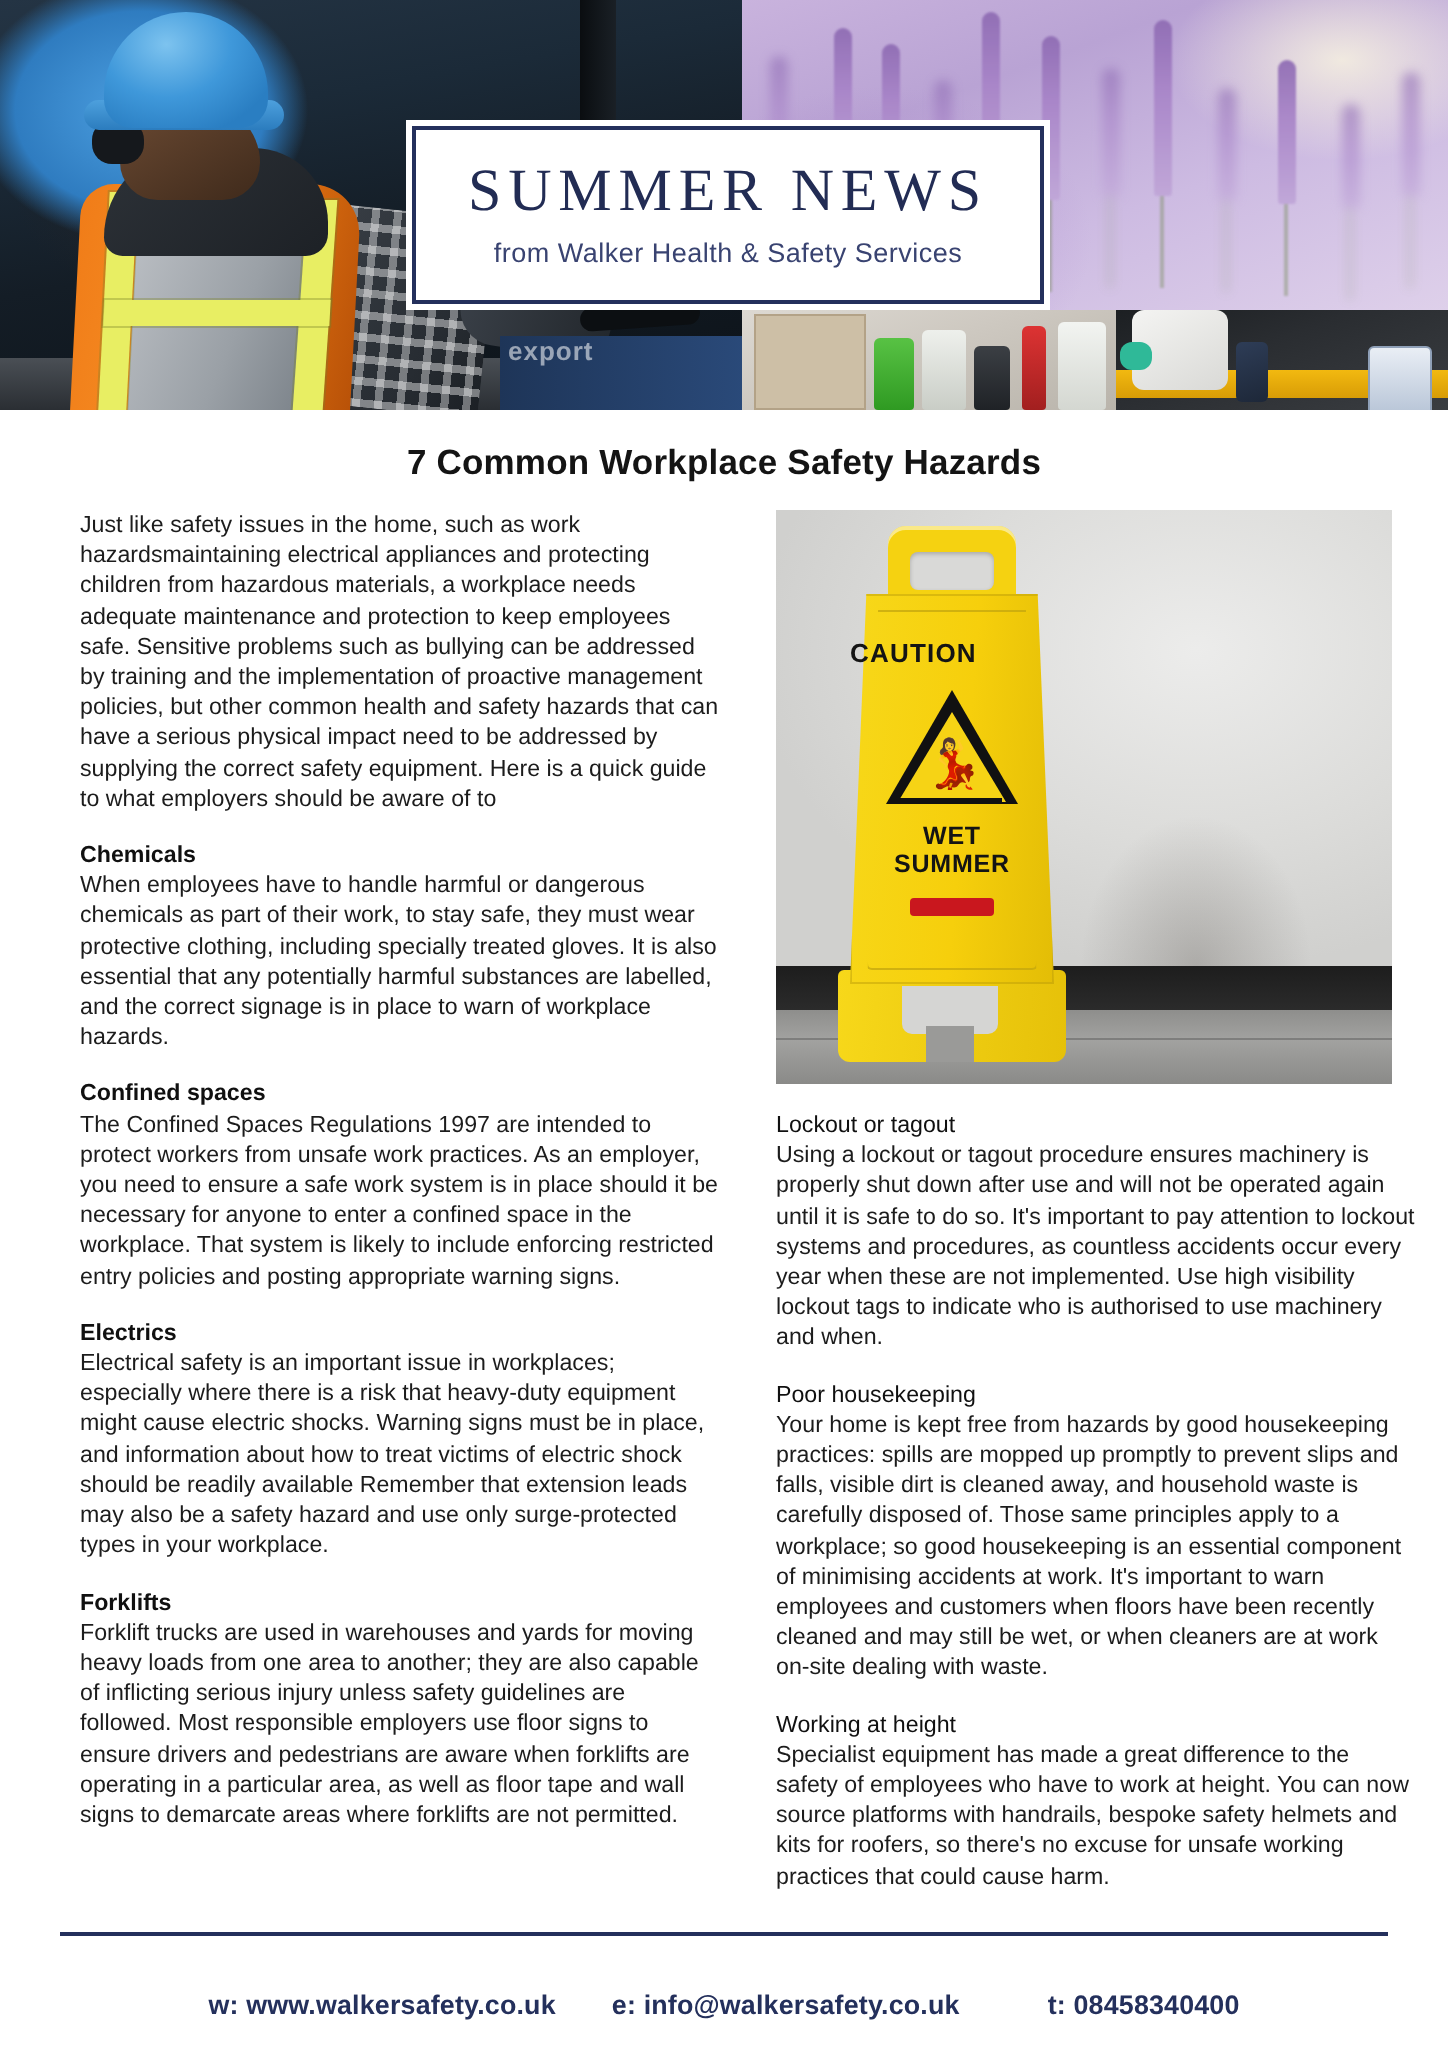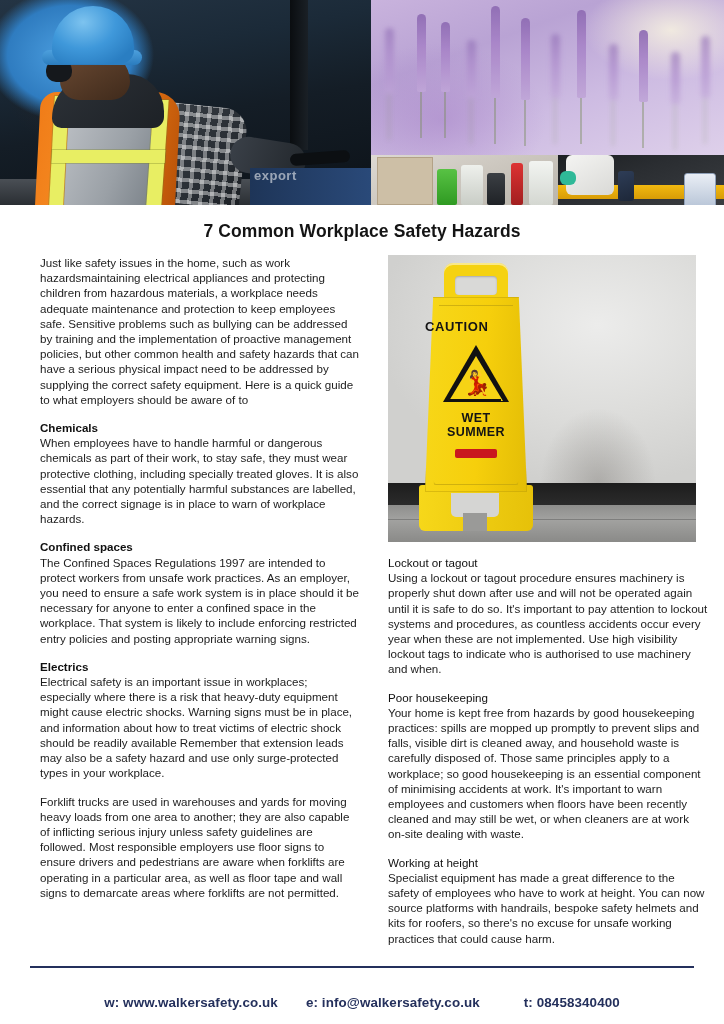"SUMMER NEWS" div.masthead { html: none -> <div> <div>SUMMER NEWS</div> <div>from Walker Health &amp; Safety Services</div> </div> }
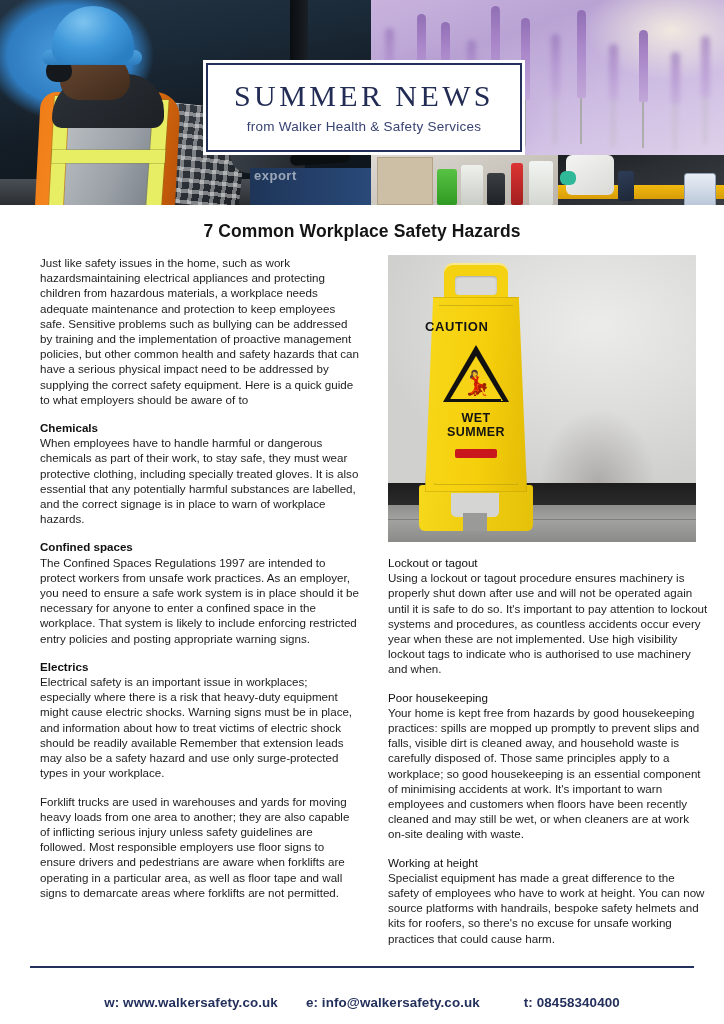"Forklifts" div.sec-head { html: none -> <div>Forklifts</div> }
